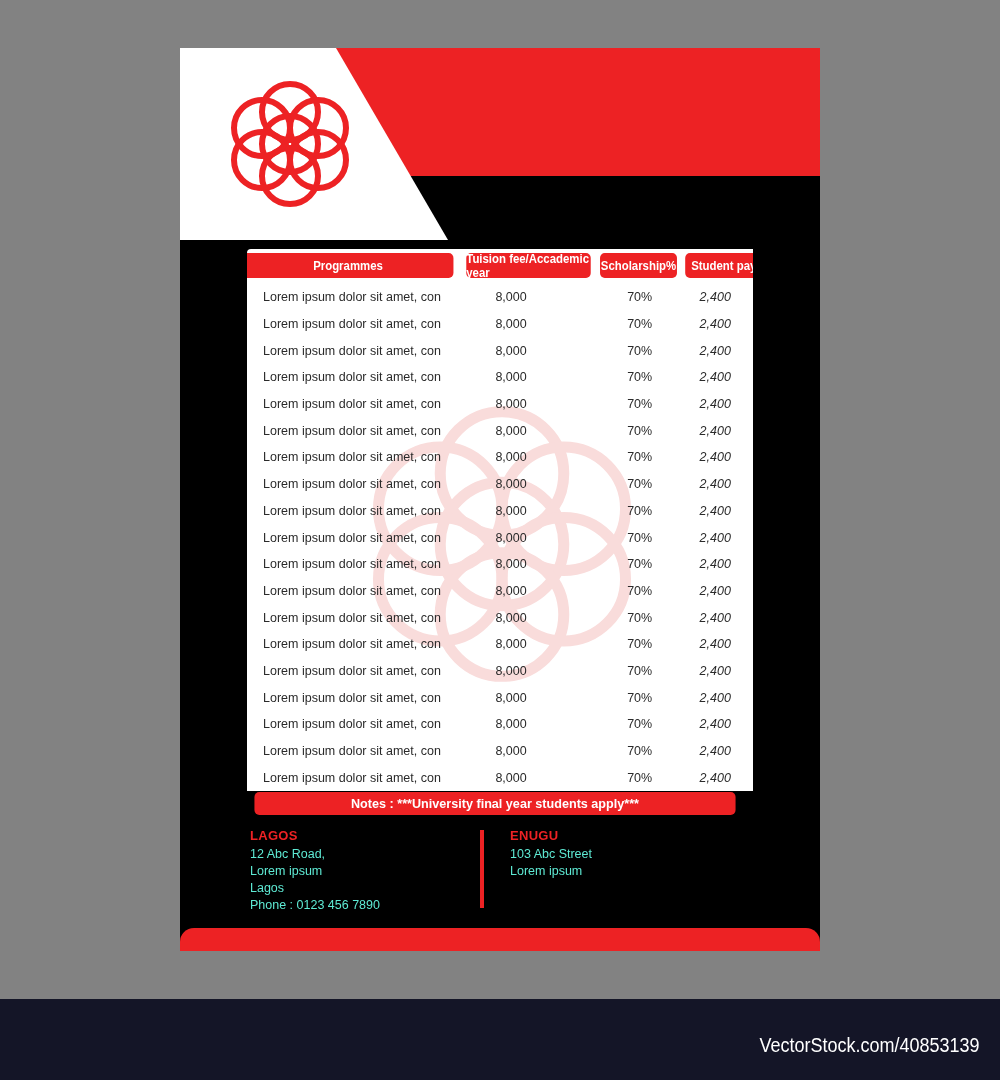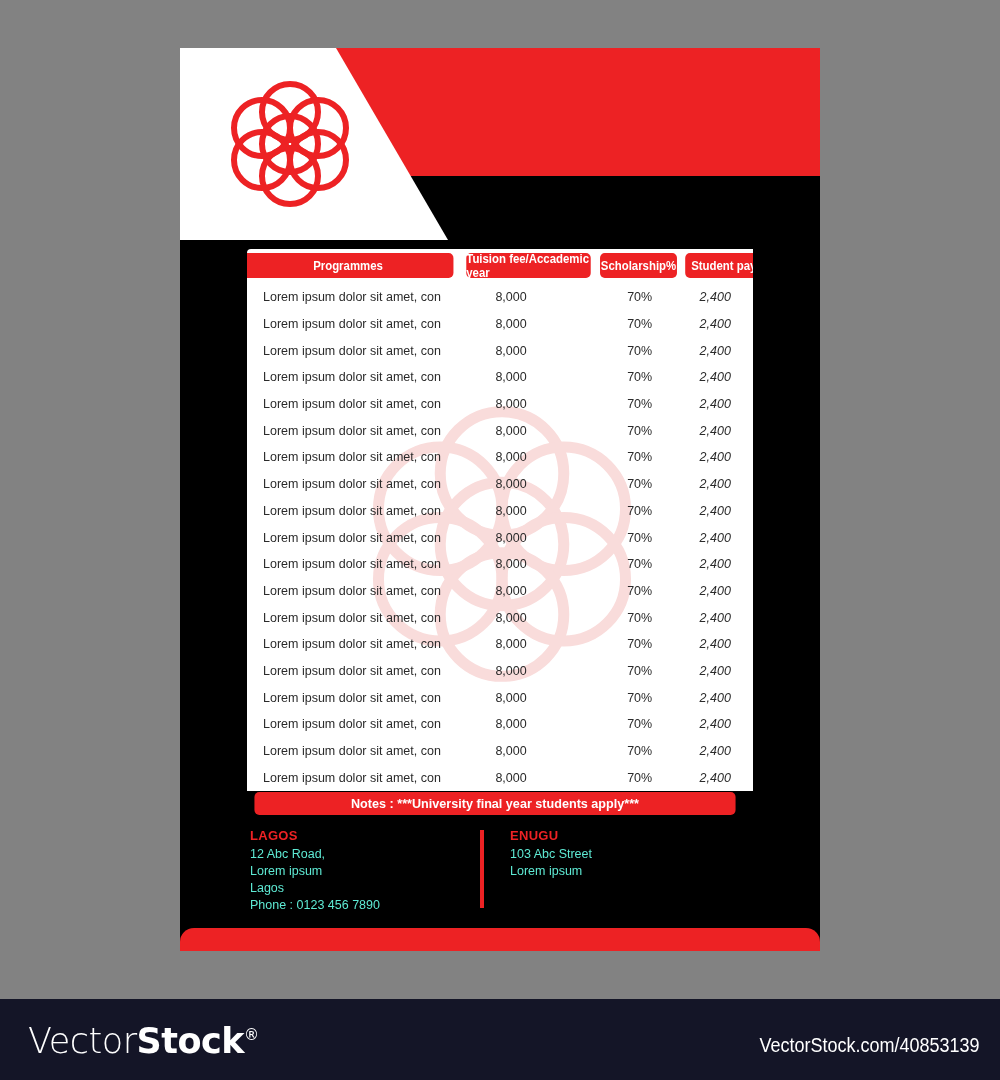"VectorStock®" div.wm-logo { html: <div> <span>Vector</span><span>Stock</span><span>®</span> </div> -> none }
